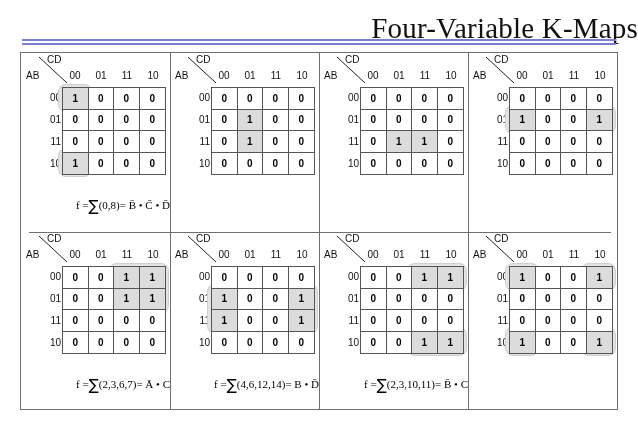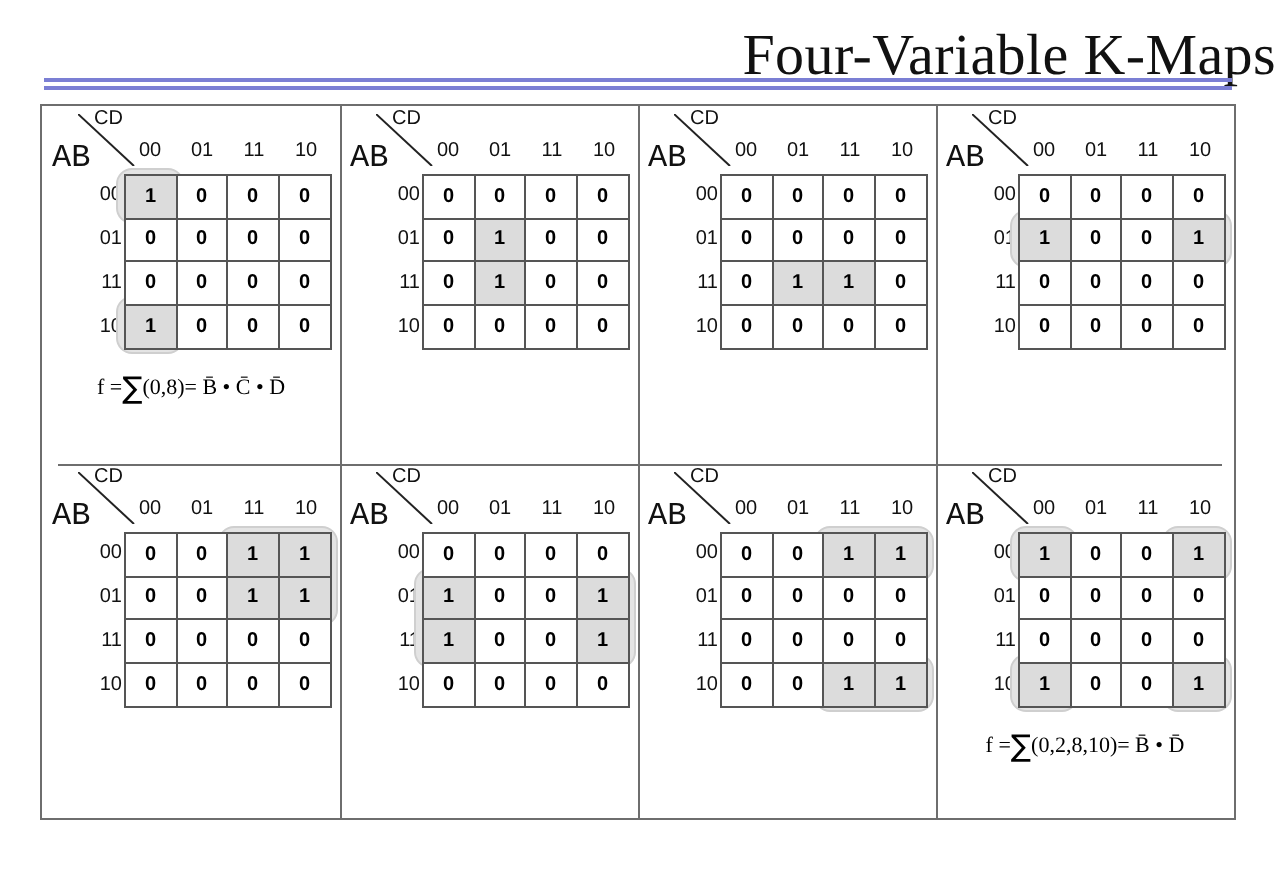"AB" .ab-label { font-family: Liberation Mono, monospace -> Liberation Sans, sans-serif; font-size: 16px -> 10px }
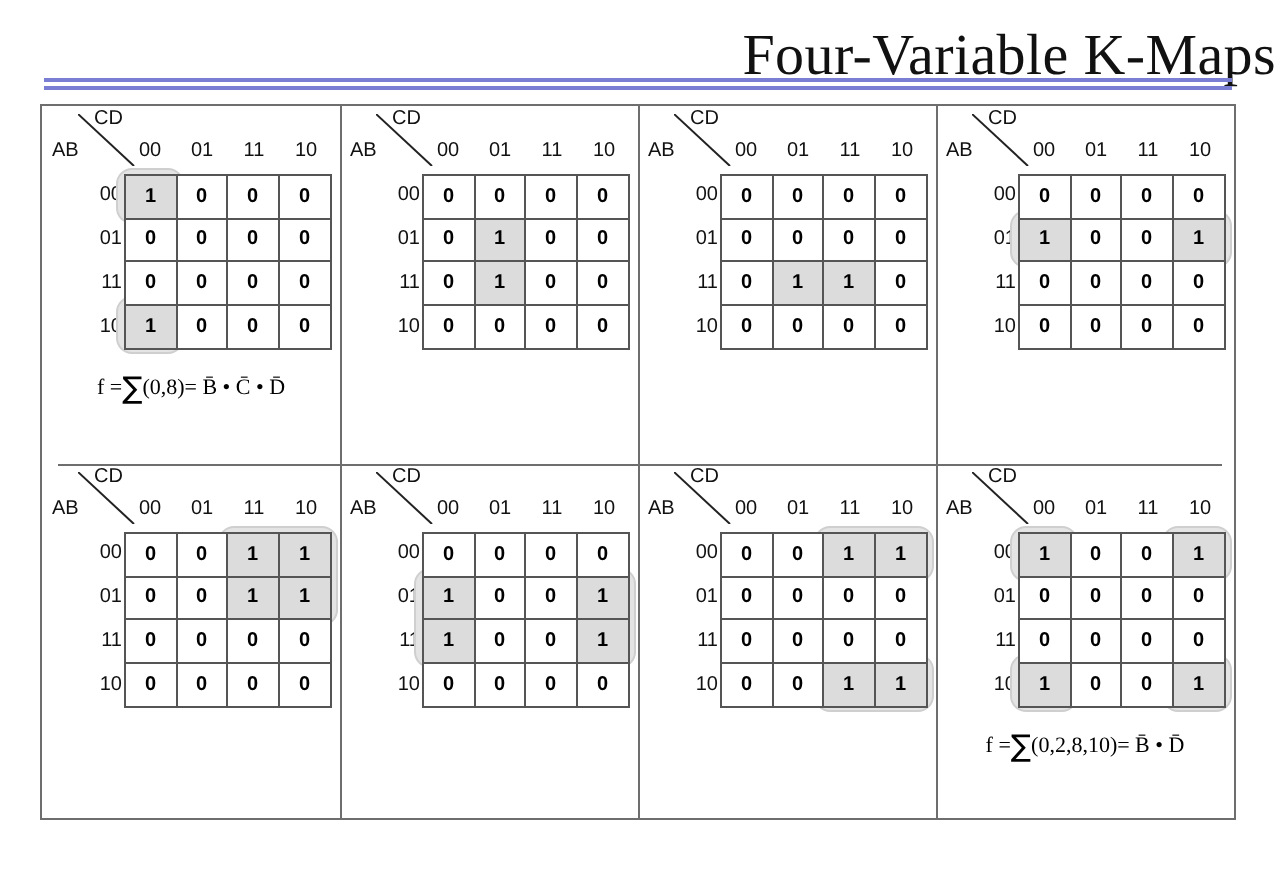"f =∑(0,8)= B̄ • C̄" .kmap-formula { text-align: center -> right; top: 132px -> 144px }
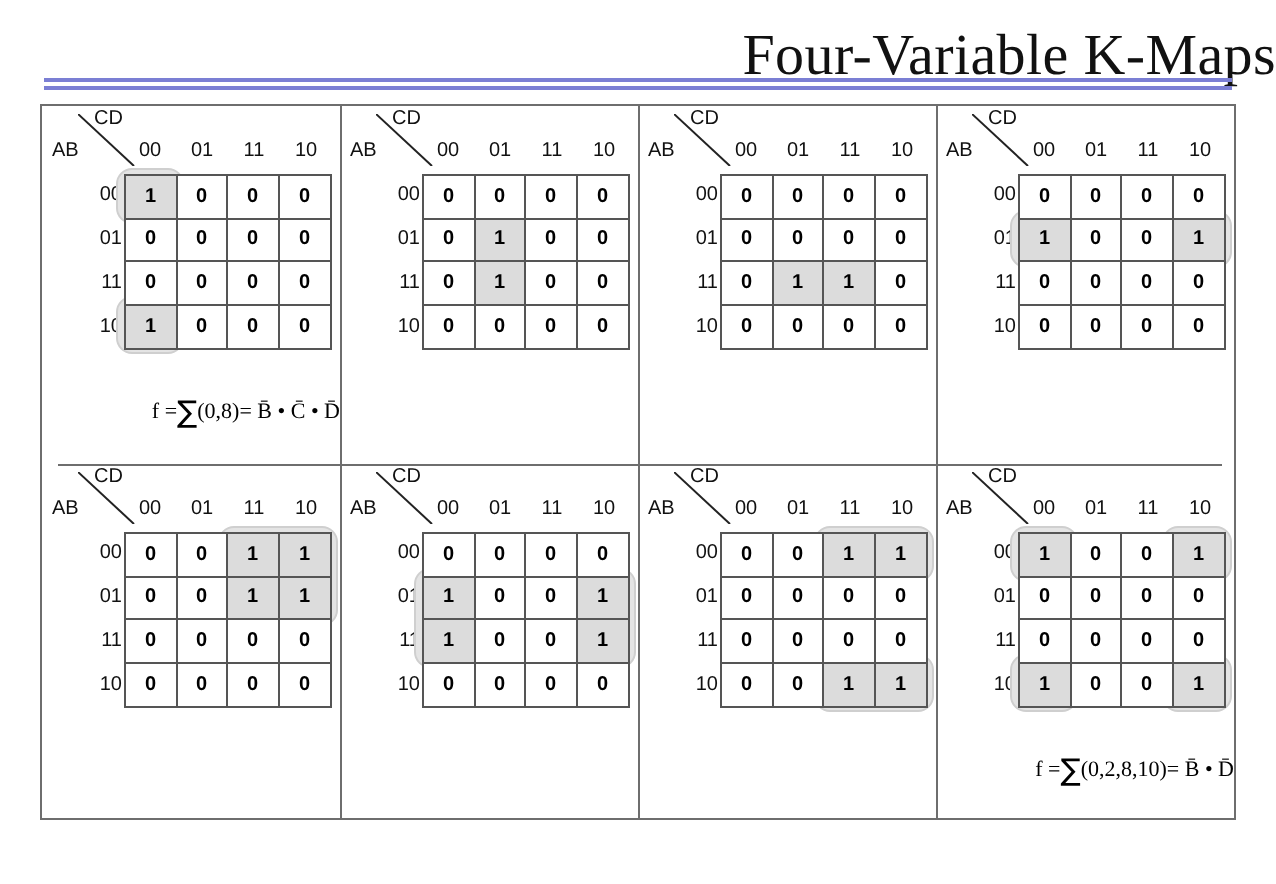"f =∑(2,3,6,7)= Ā • C" div.kmap-formula { html: none -> <div>f =<span>∑</span>(2,3,6,7)= Ā • C</div> }
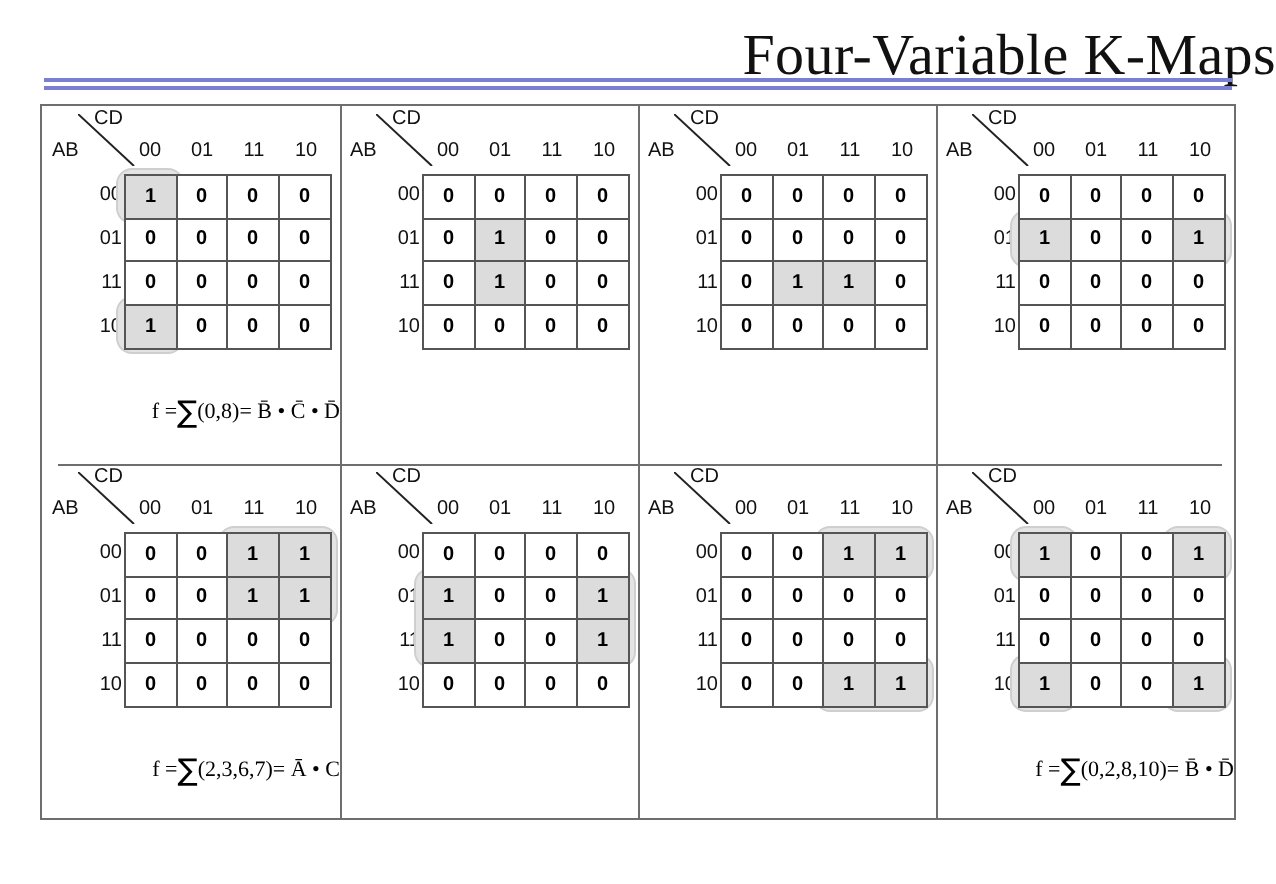"f =∑(4,6,12,14)= B • D̄" div.kmap-formula { html: none -> <div>f =<span>∑</span>(4,6,12,14)= B • D̄</div> }
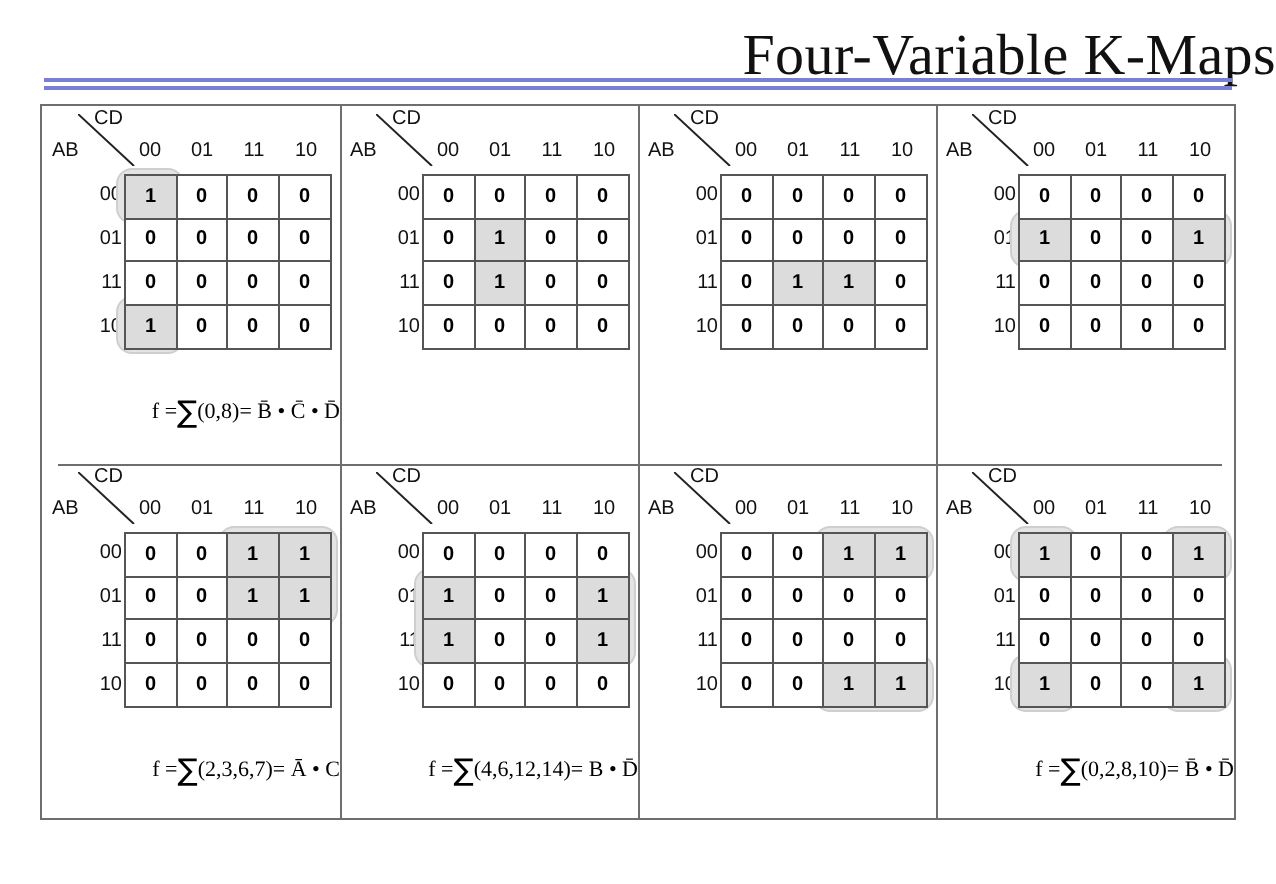"f =∑(2,3,10,11)= B̄ • C" div.kmap-formula { html: none -> <div>f =<span>∑</span>(2,3,10,11)= B̄ • C</div> }
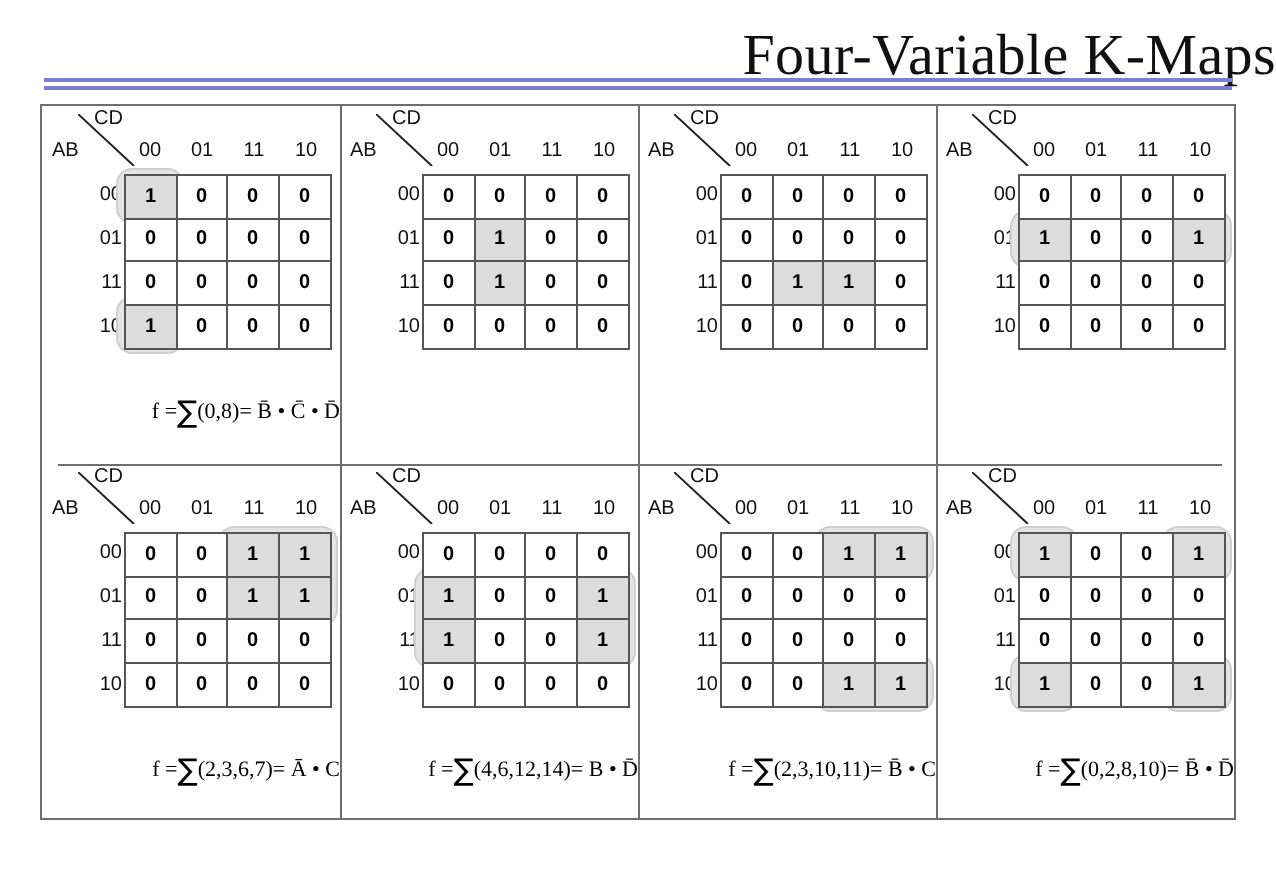"f =∑(0,2,8,10)= B̄ • D̄" div.kmap-formula { html: <div>f =<span>∑</span>(0,2,8,10)= B̄ • D̄</div> -> none }
